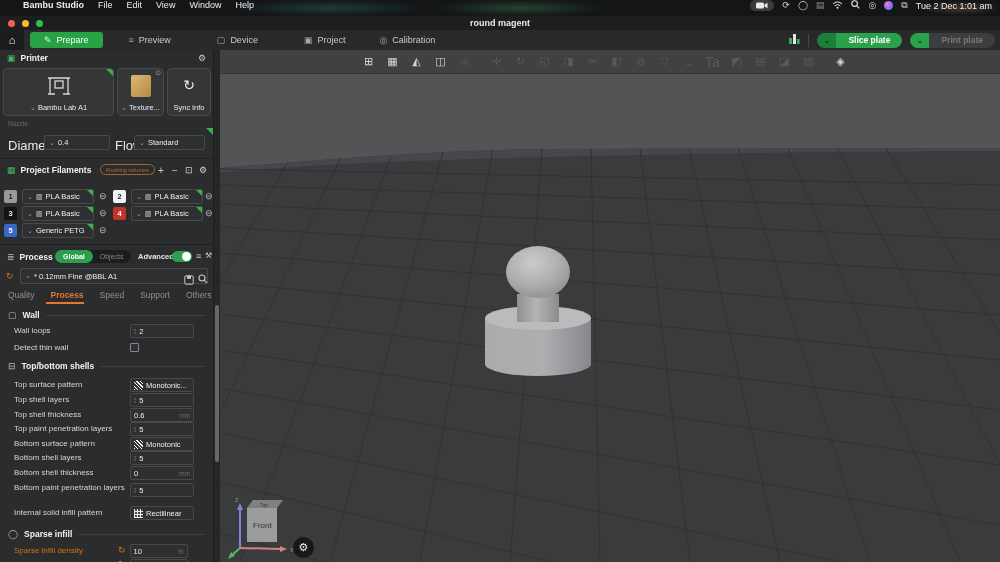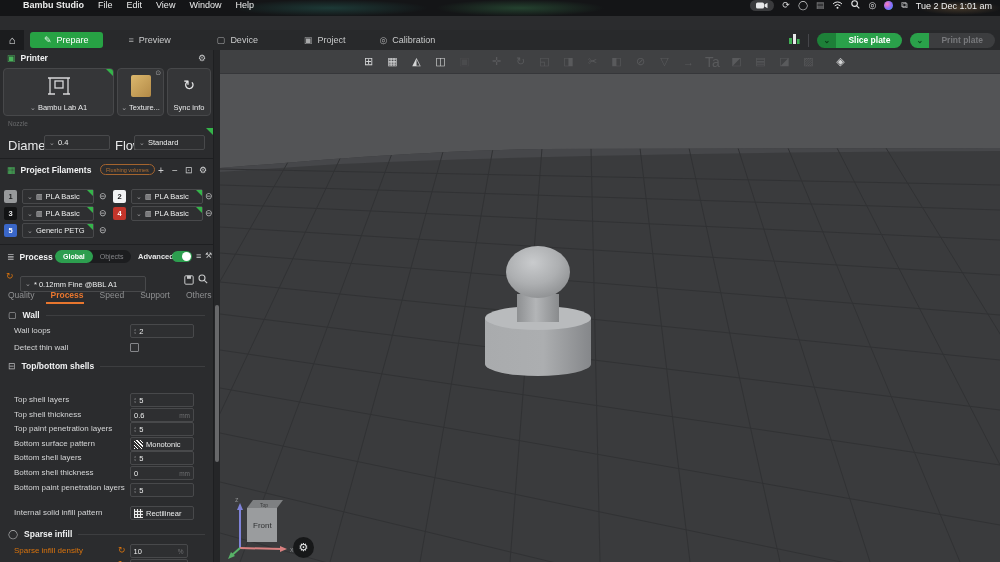"round magent" div.titlebar { html: none -> <div> <div> <span></span> <span></span> <span></span> </div> <span>round magent</span> </div> }
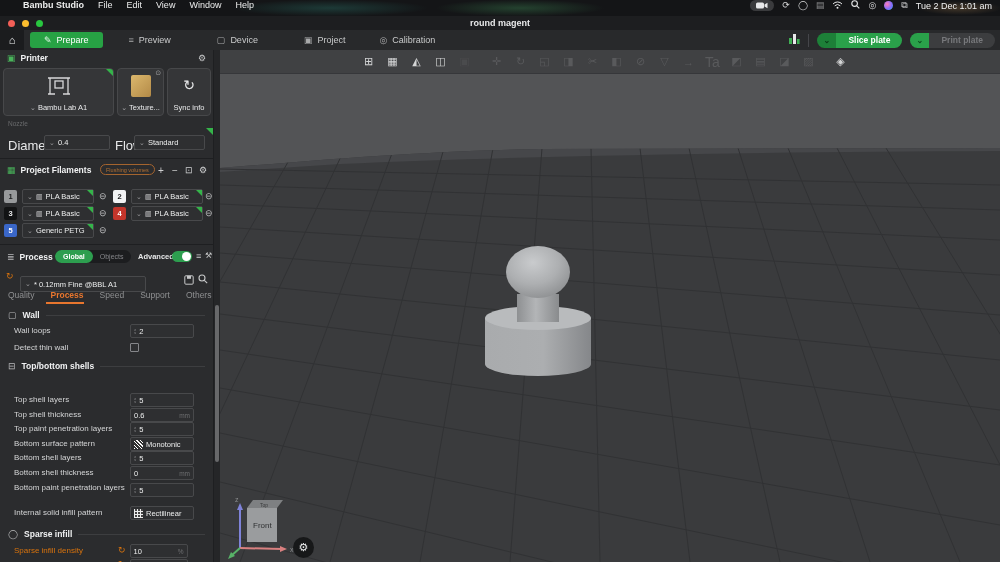"* 0.12mm Fine @BBL A1" div.ddbox { top: 226px -> 218px; width: 126px -> 188px }
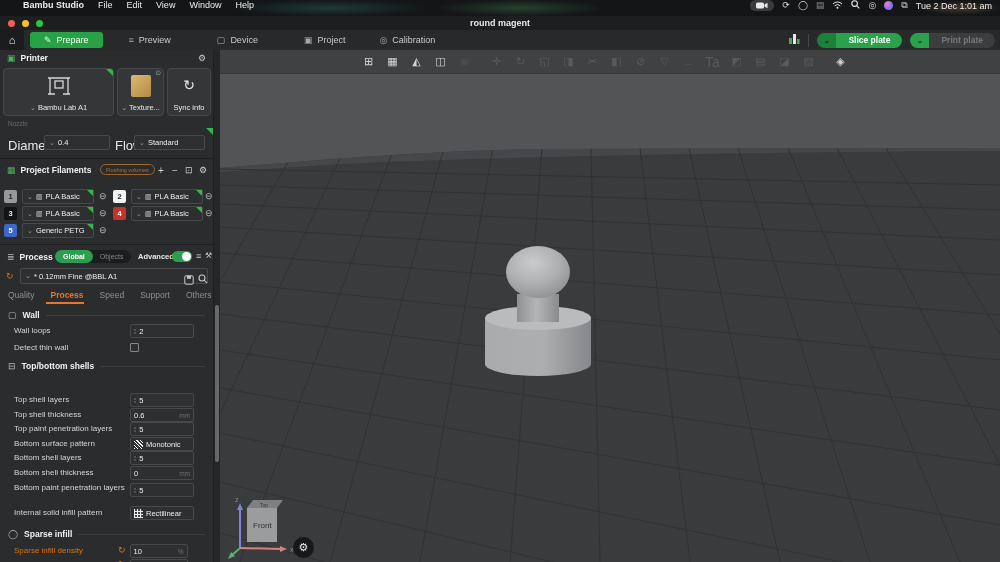"Top surface pattern" div.srow { html: none -> <div> <span>Top surface pattern</span> <div> <span></span> <span>Monotonic...</span> </div> </div> }
